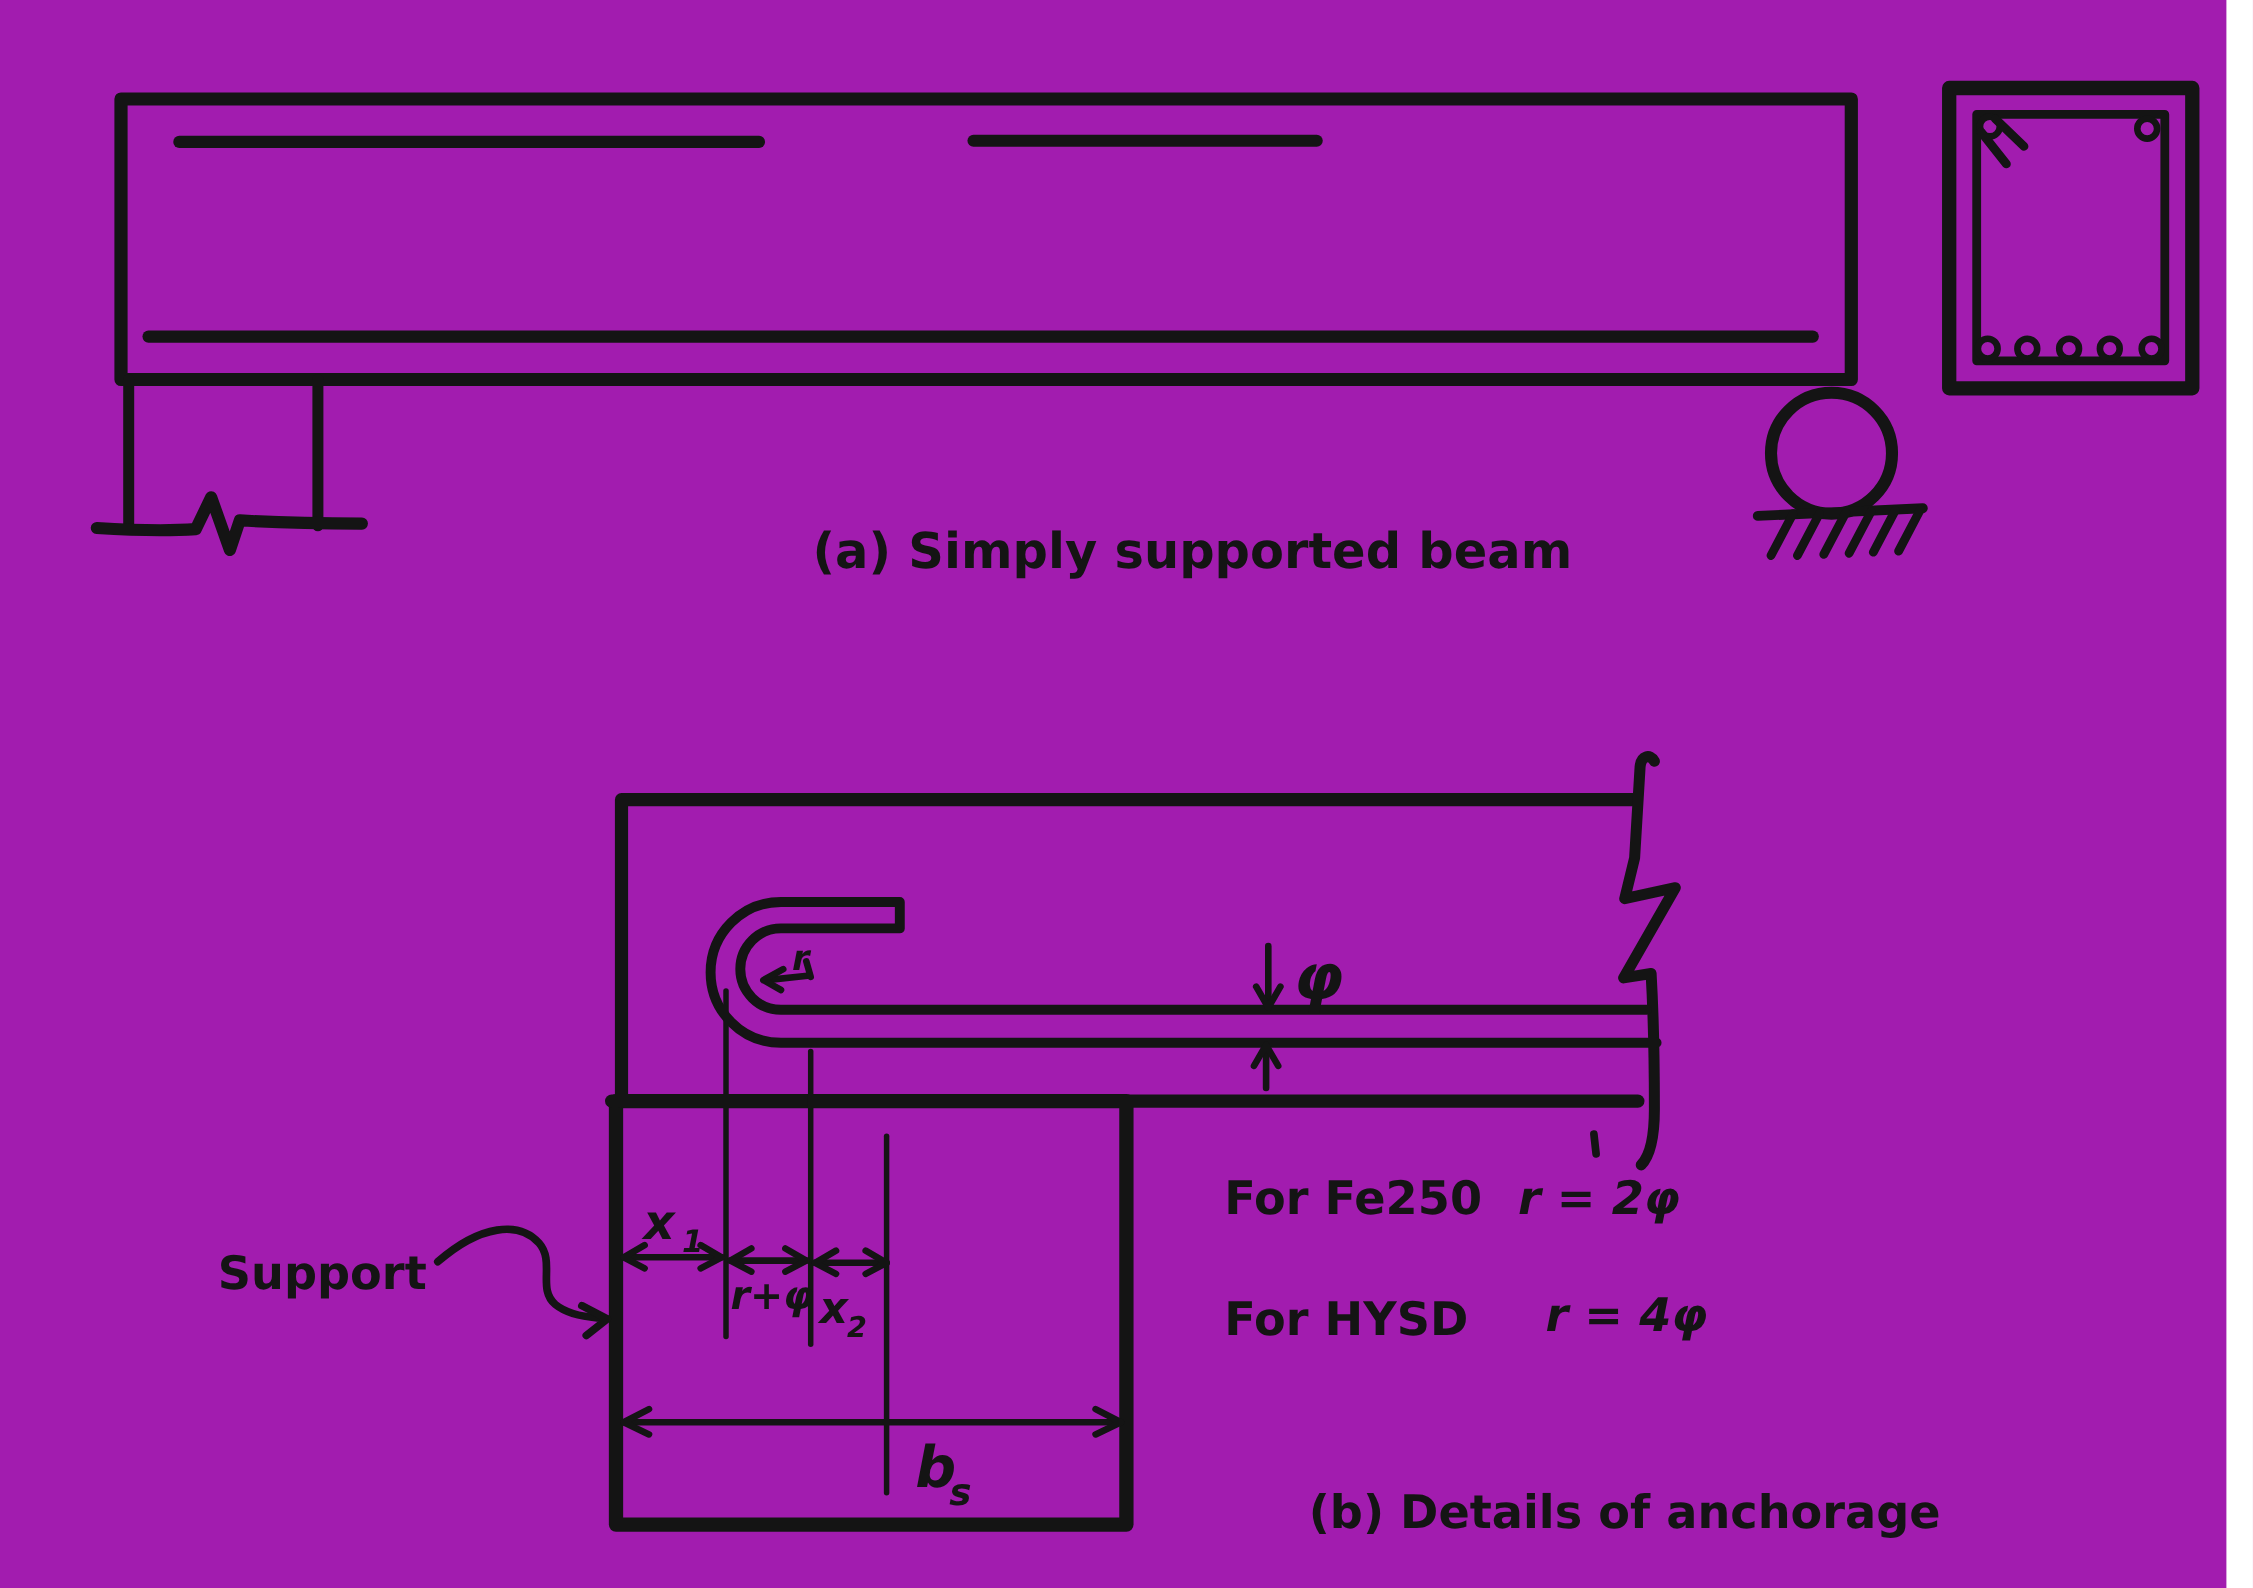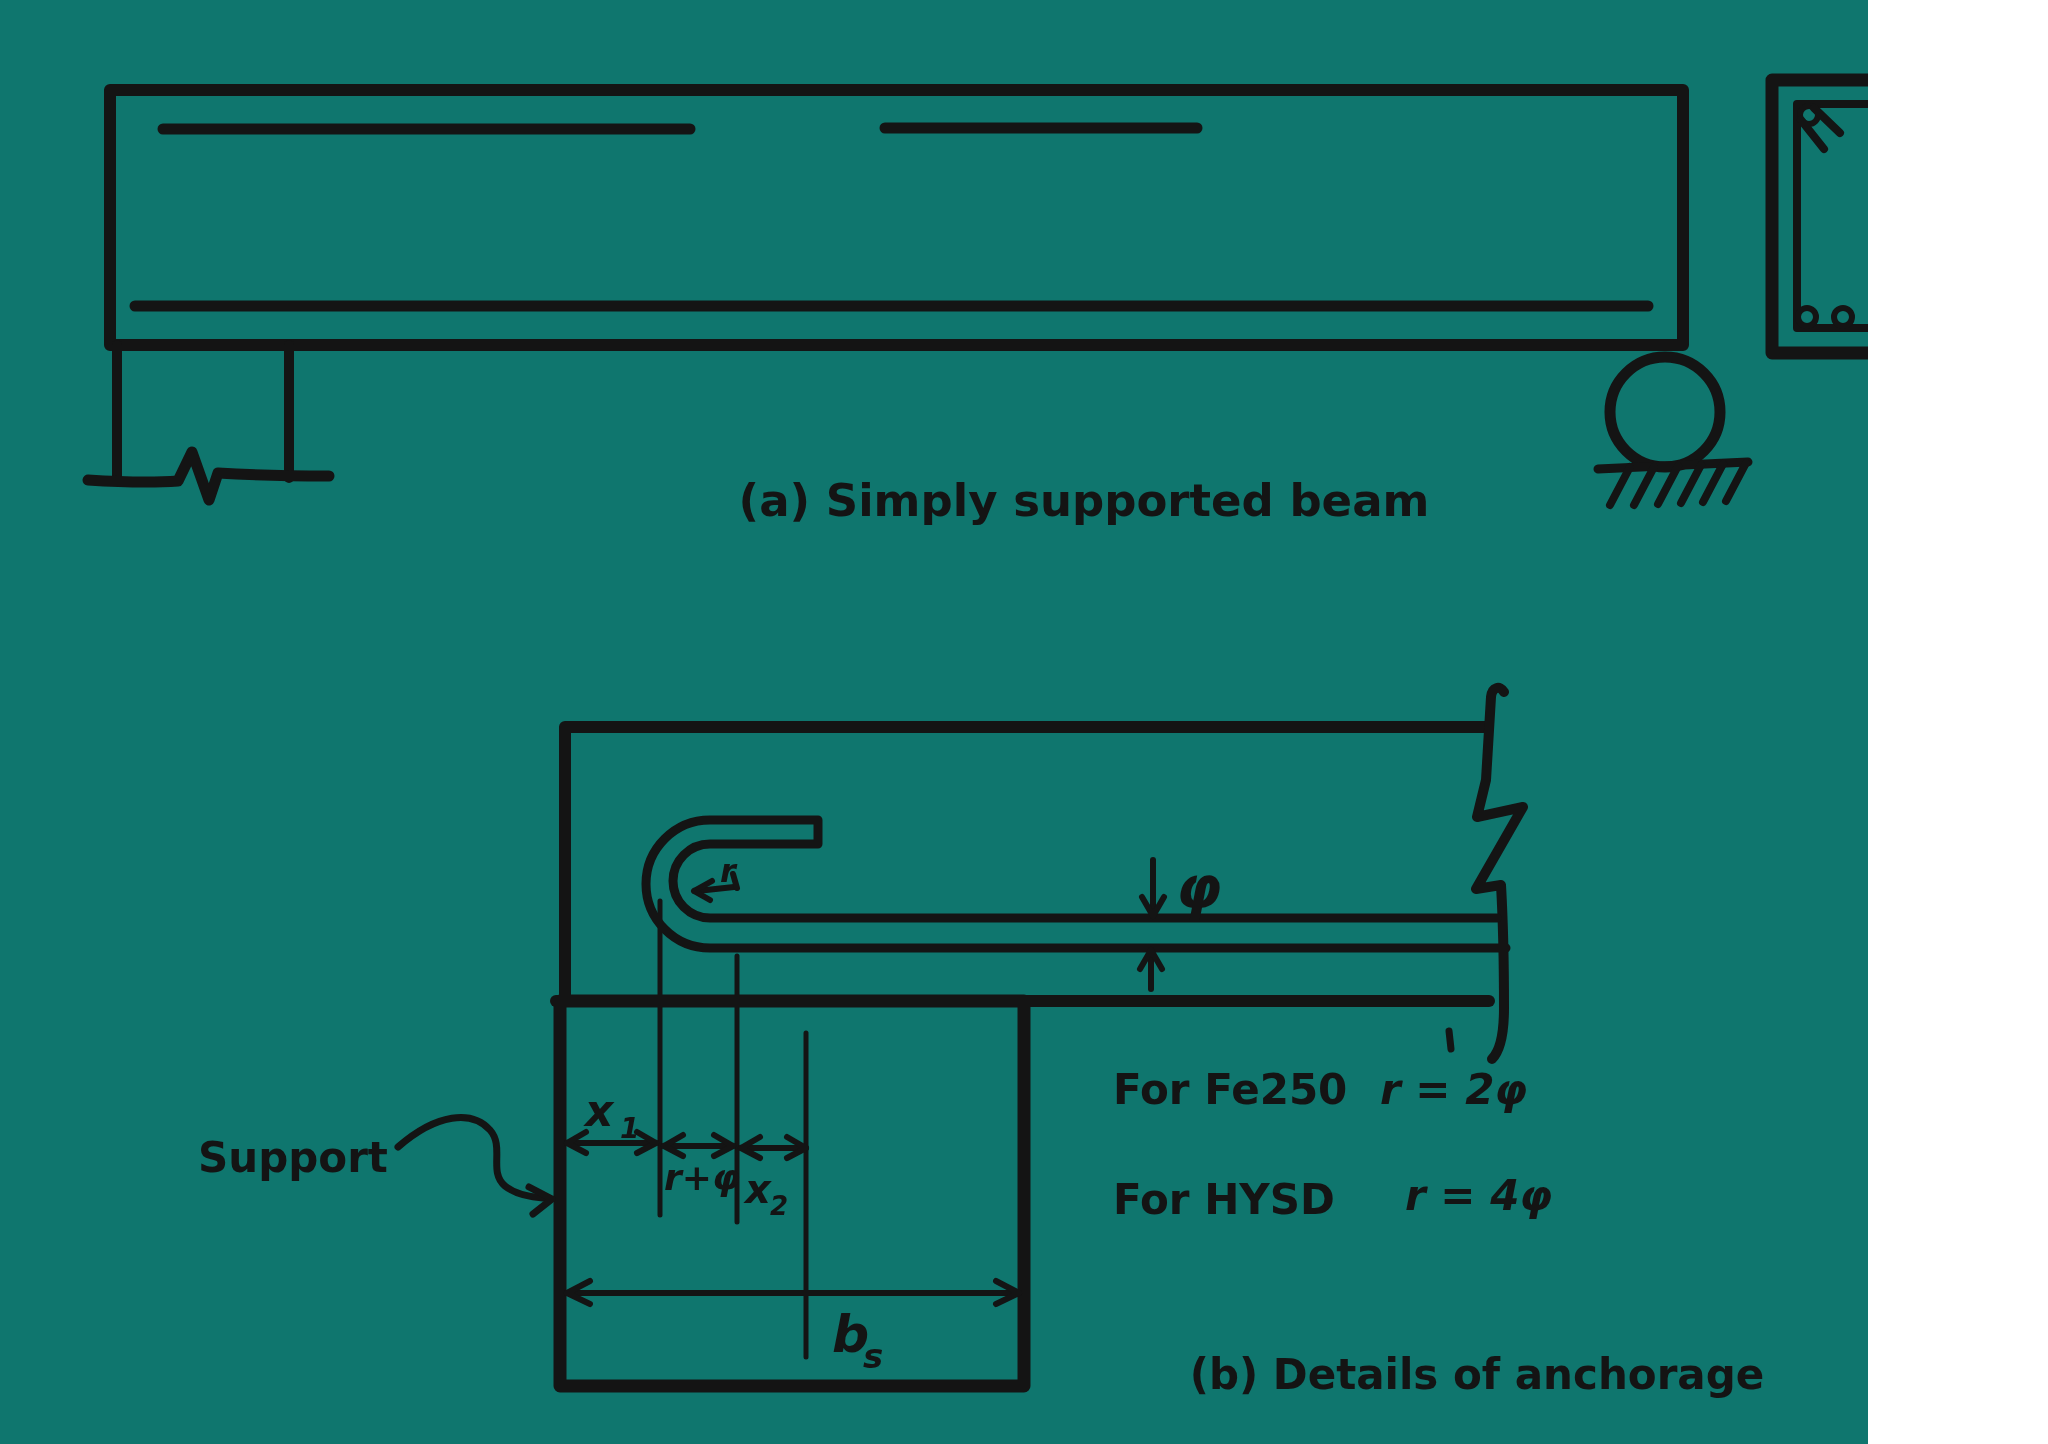"(a) Simply supported beam" .stage { background: #0f766e -> #a21caf; width: 1868px -> 2024px }
